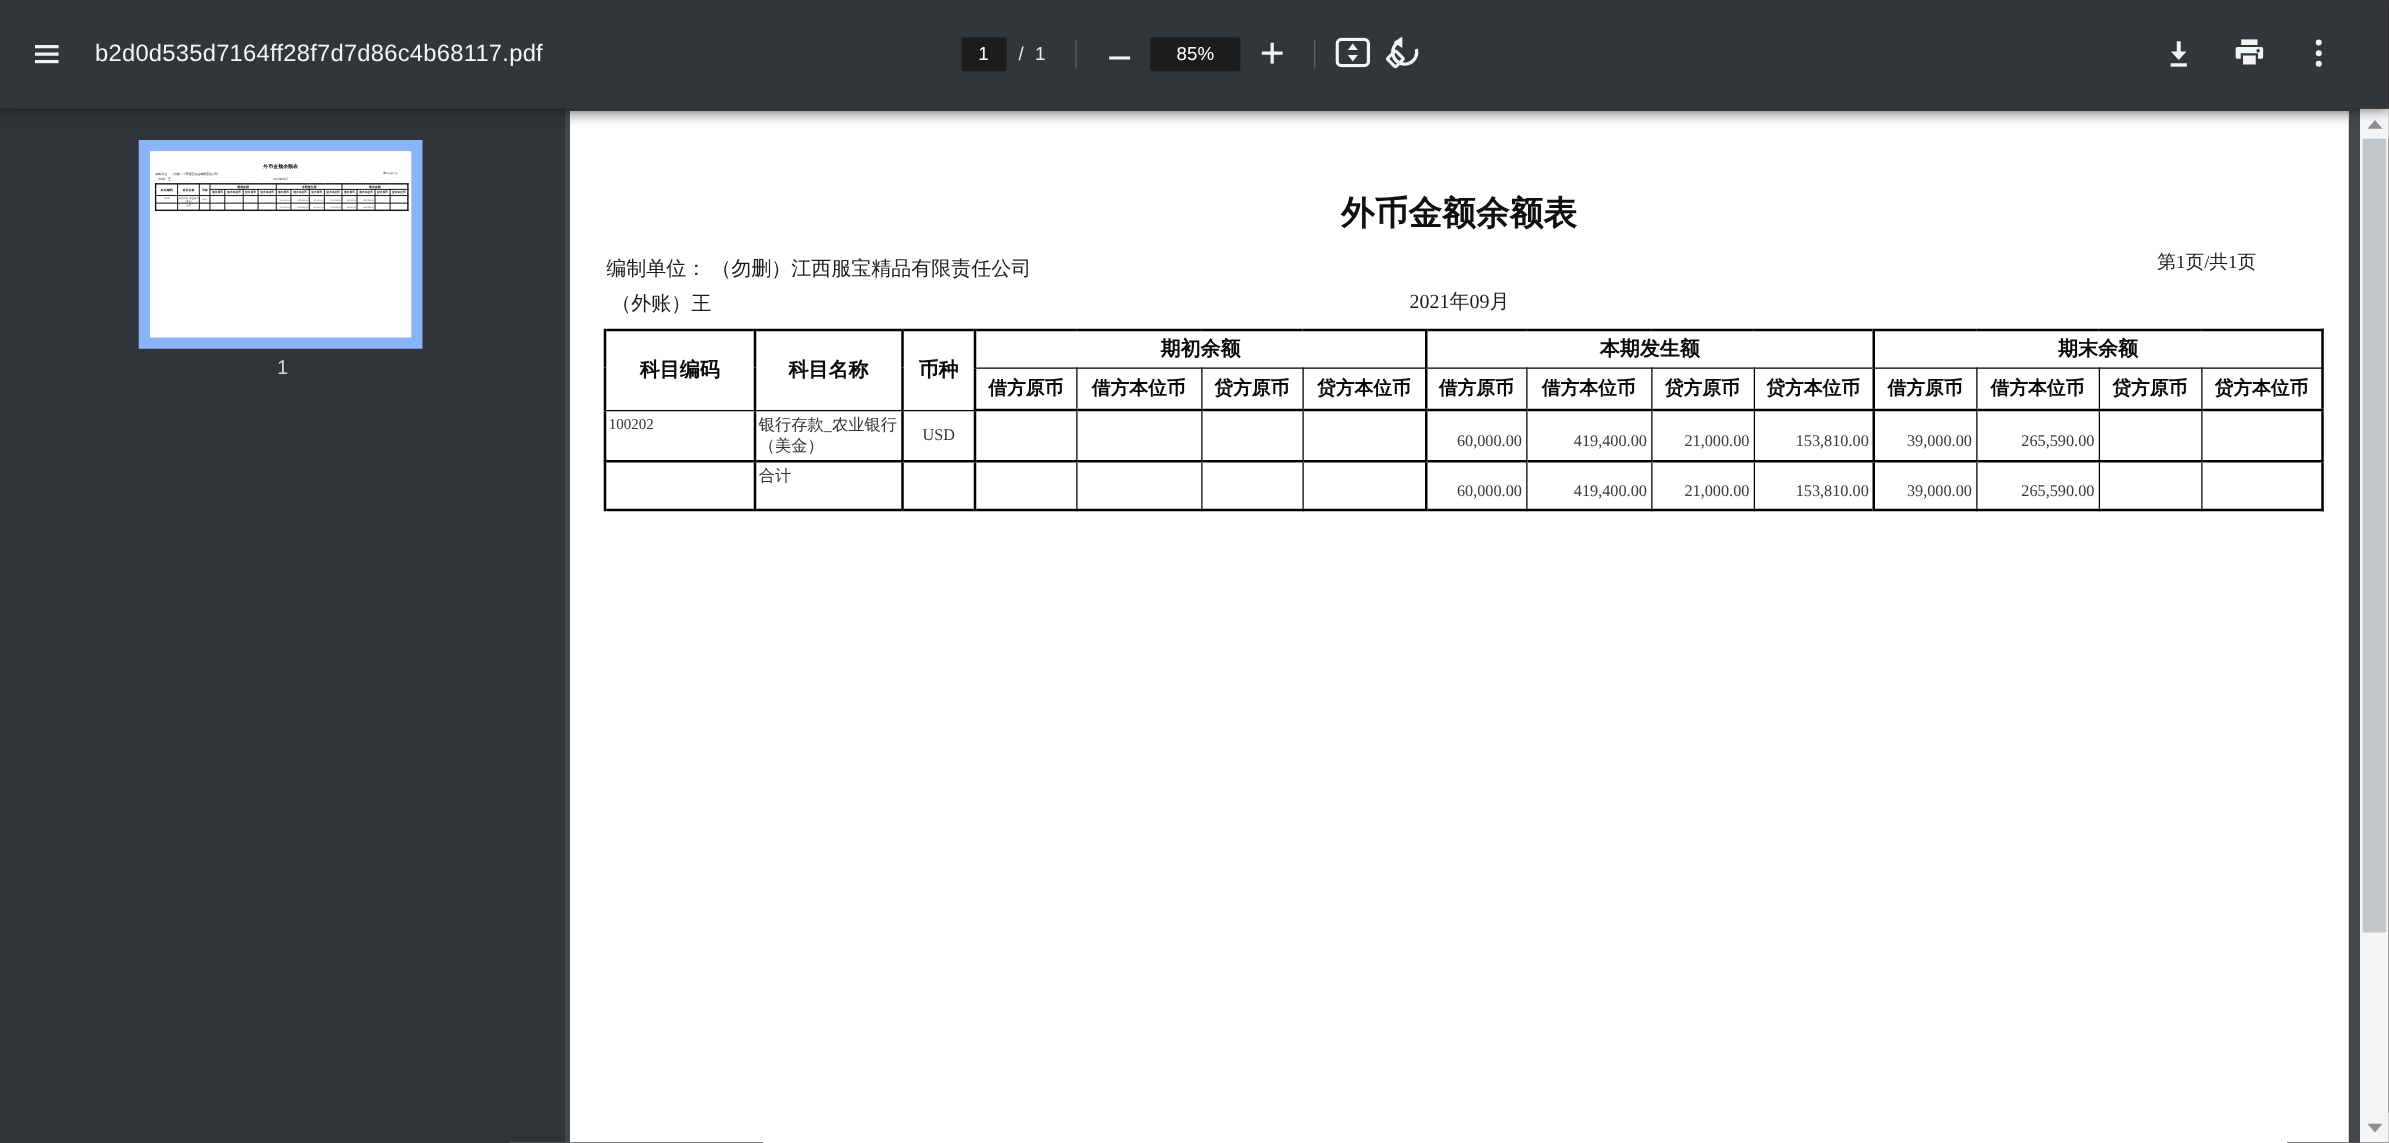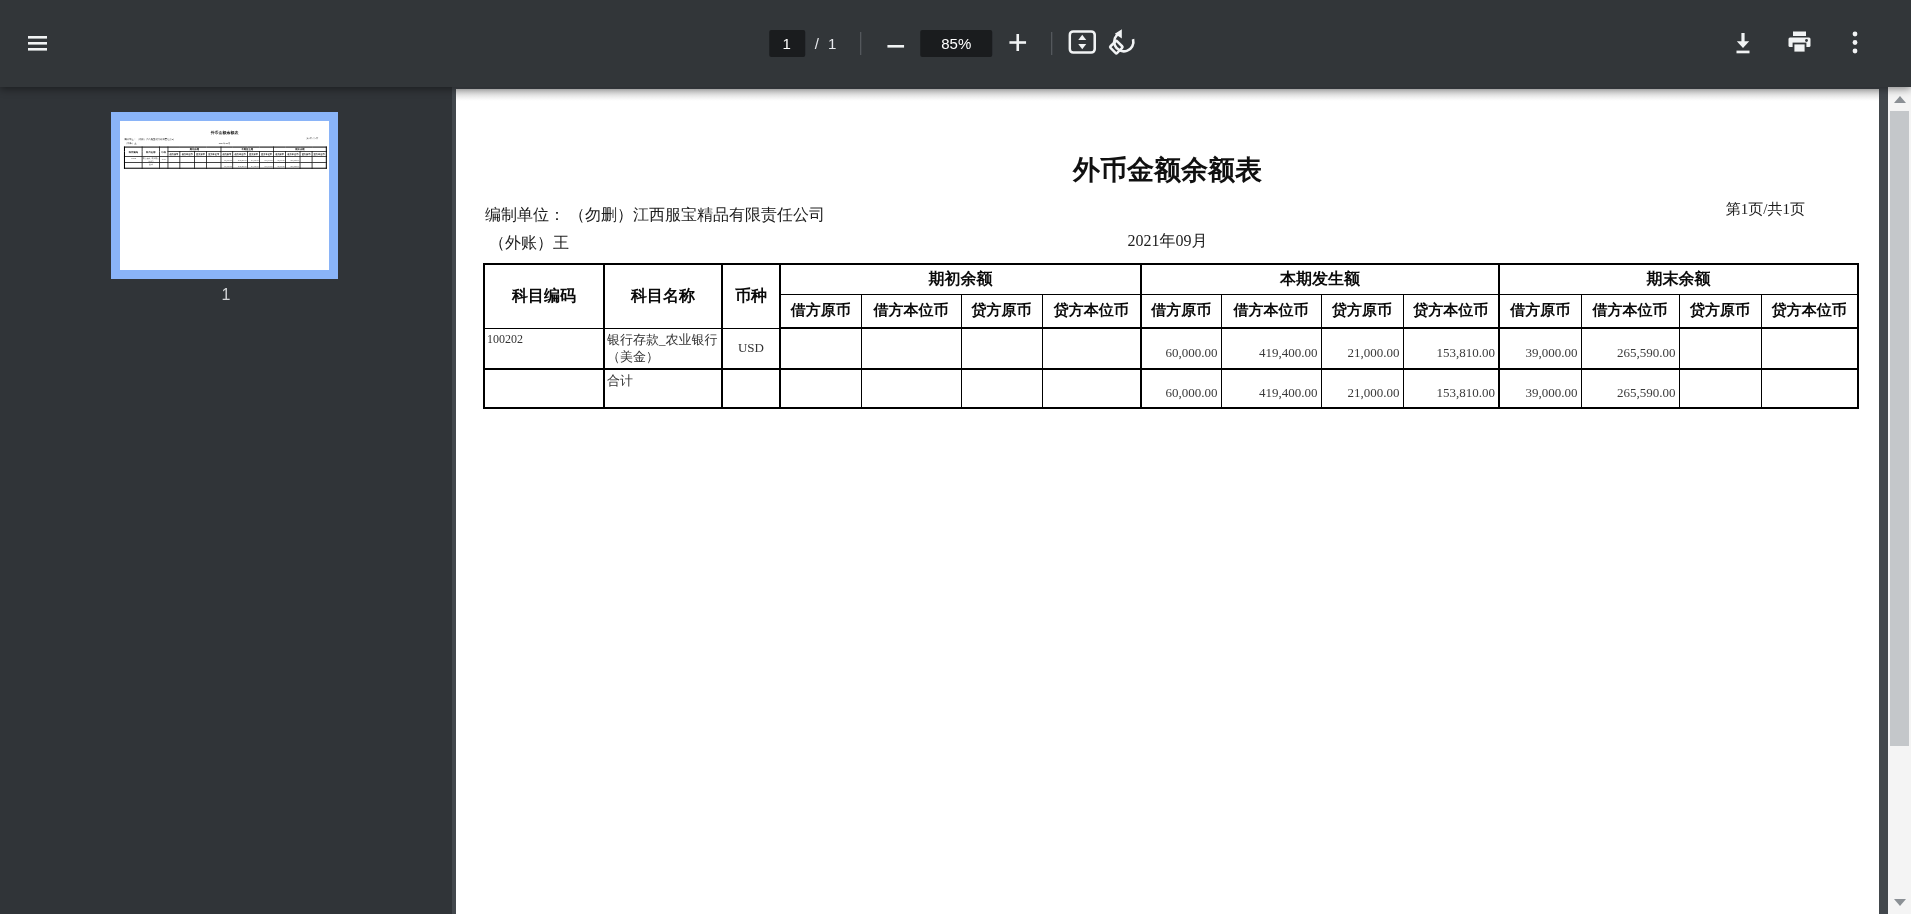"b2d0d535d7164ff28f7d7d86c4b68117.pdf" div.file-title { html: none -> <div>b2d0d535d7164ff28f7d7d86c4b68117.pdf</div> }
